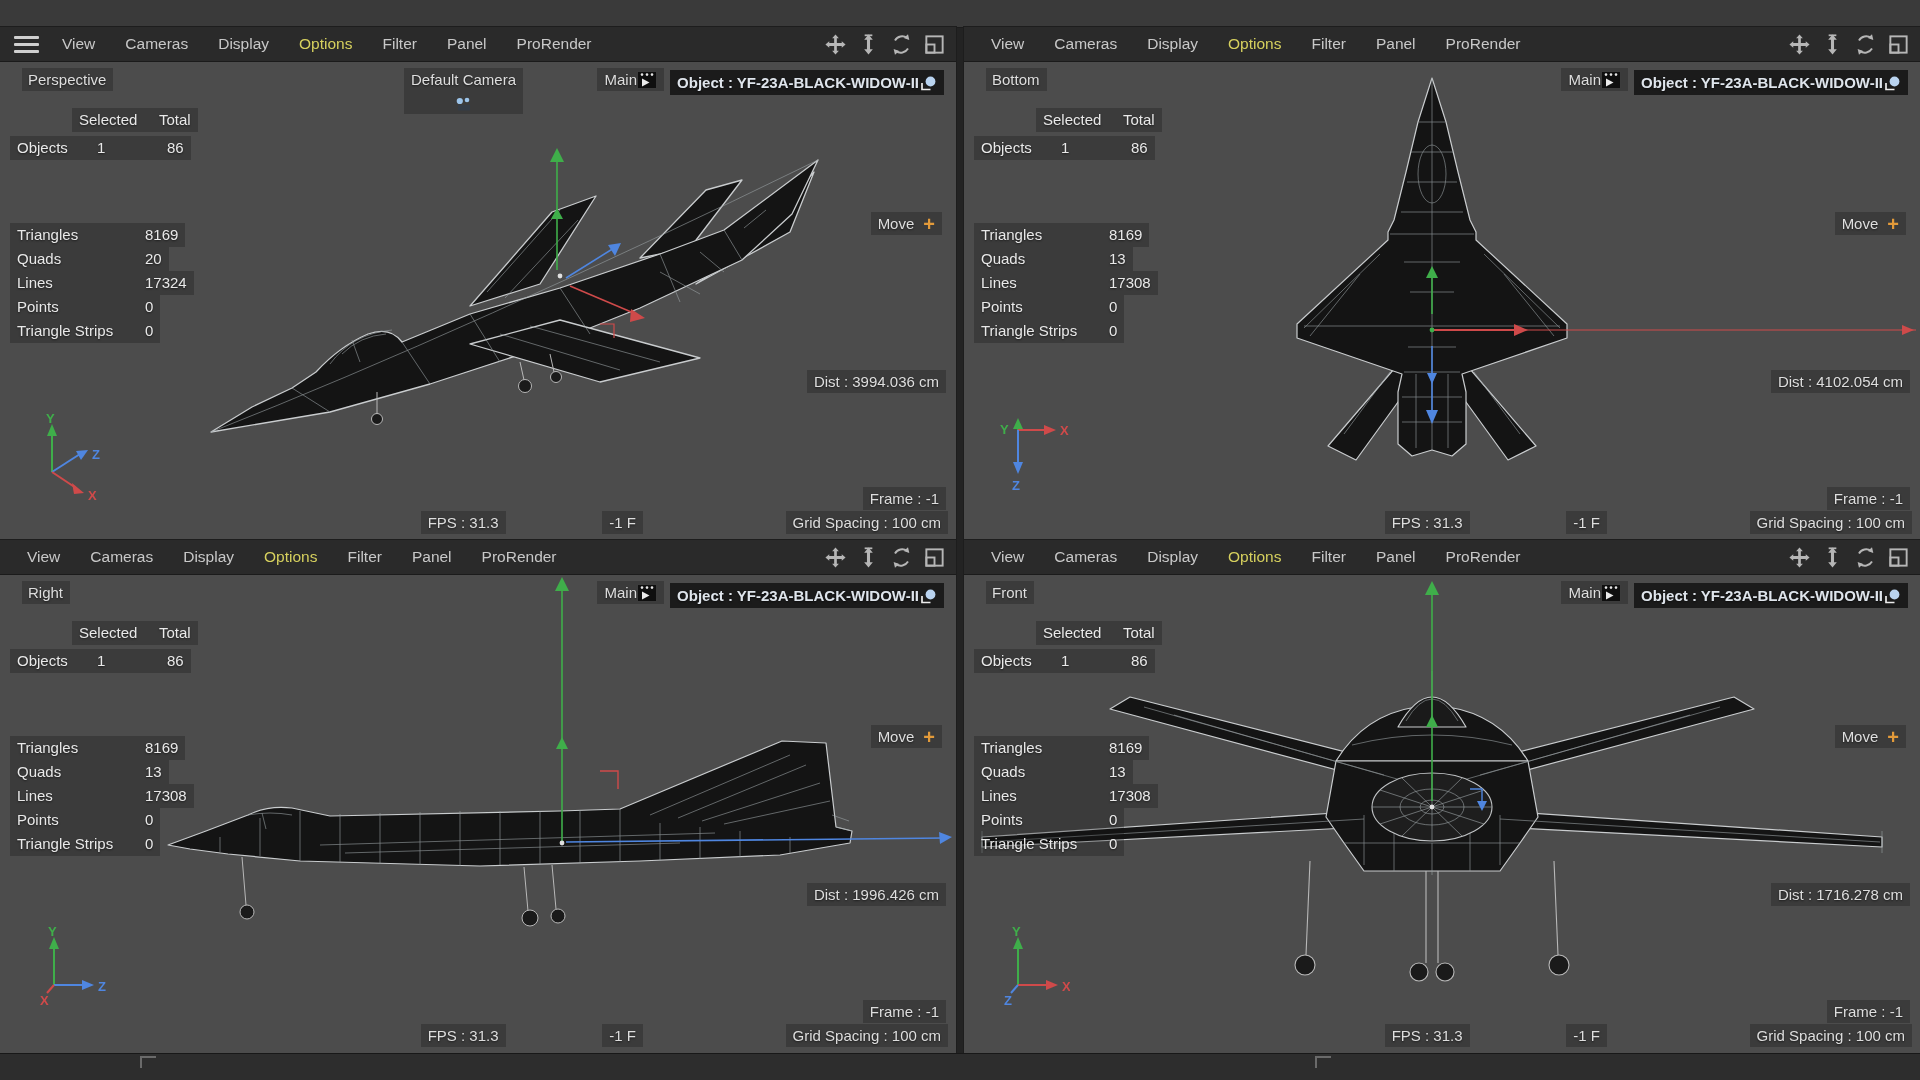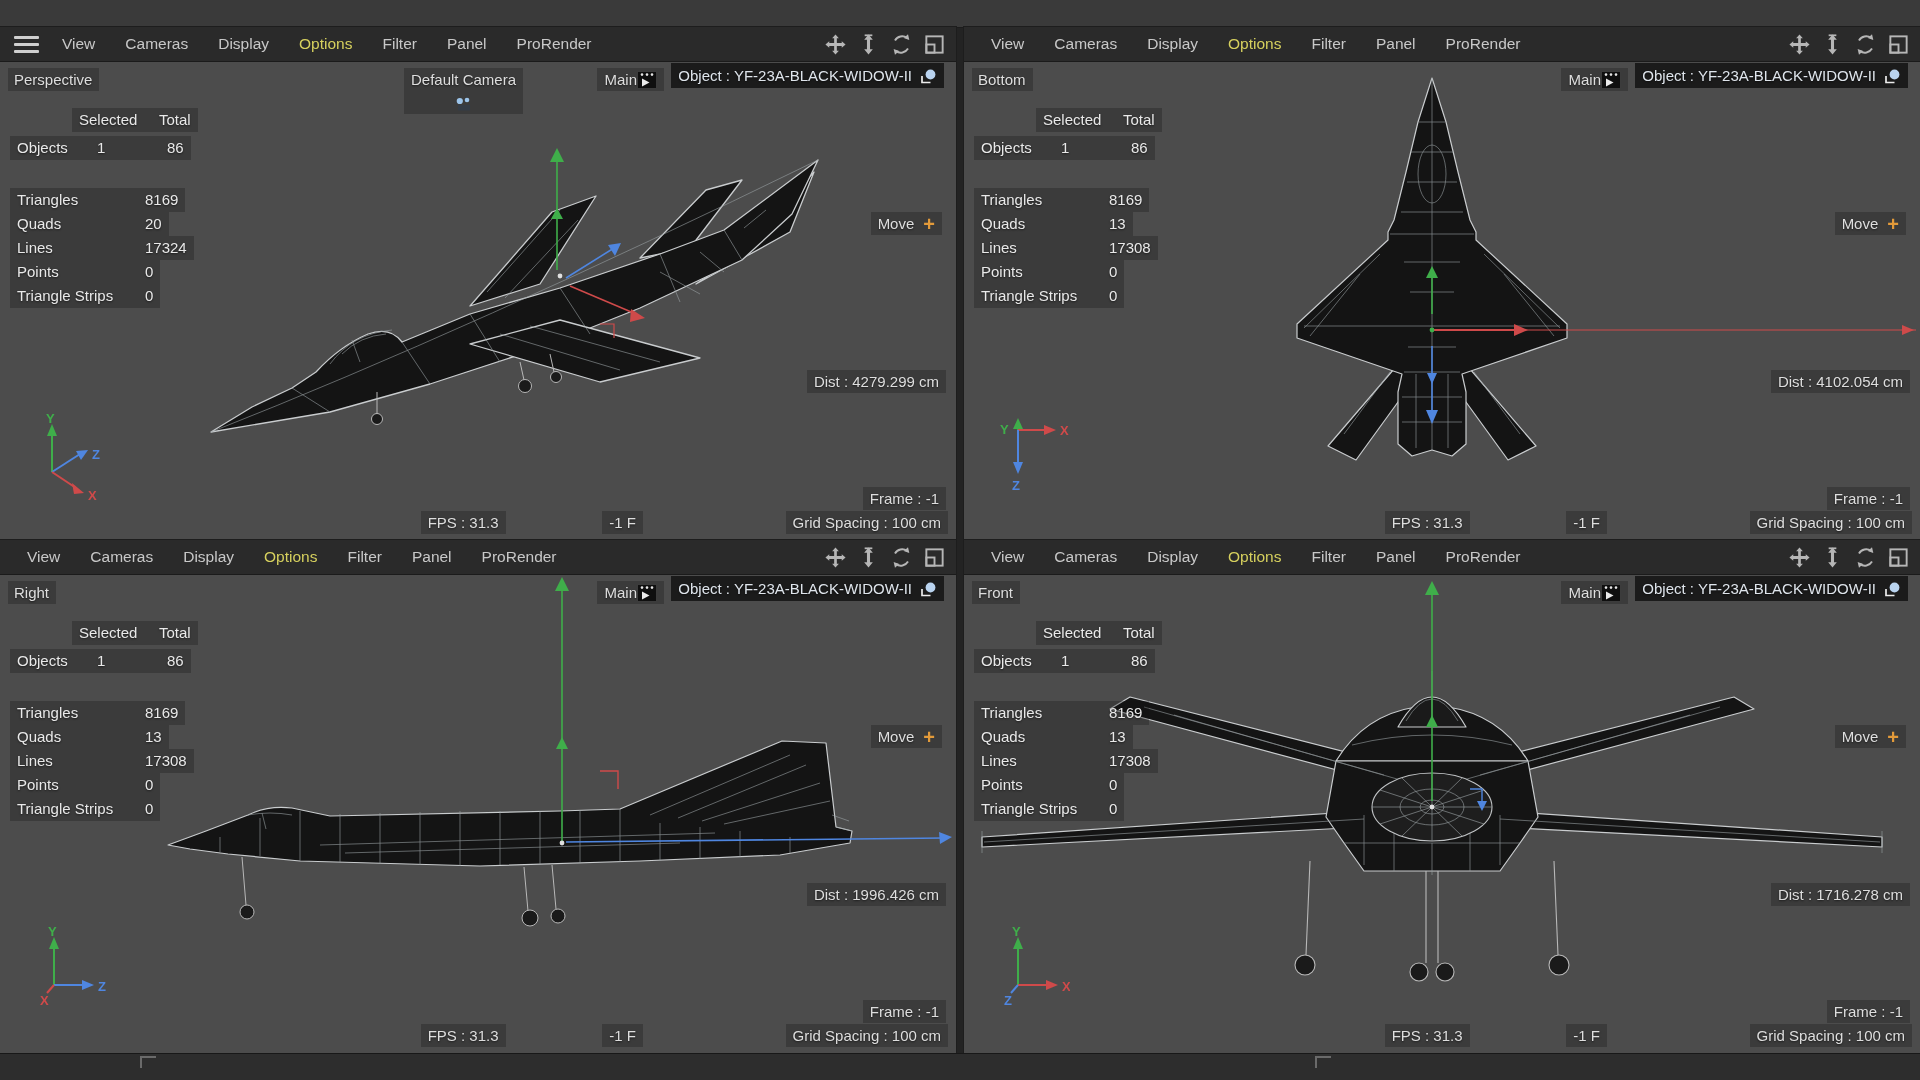"Perspective" .view-label { left: 8px -> 22px }
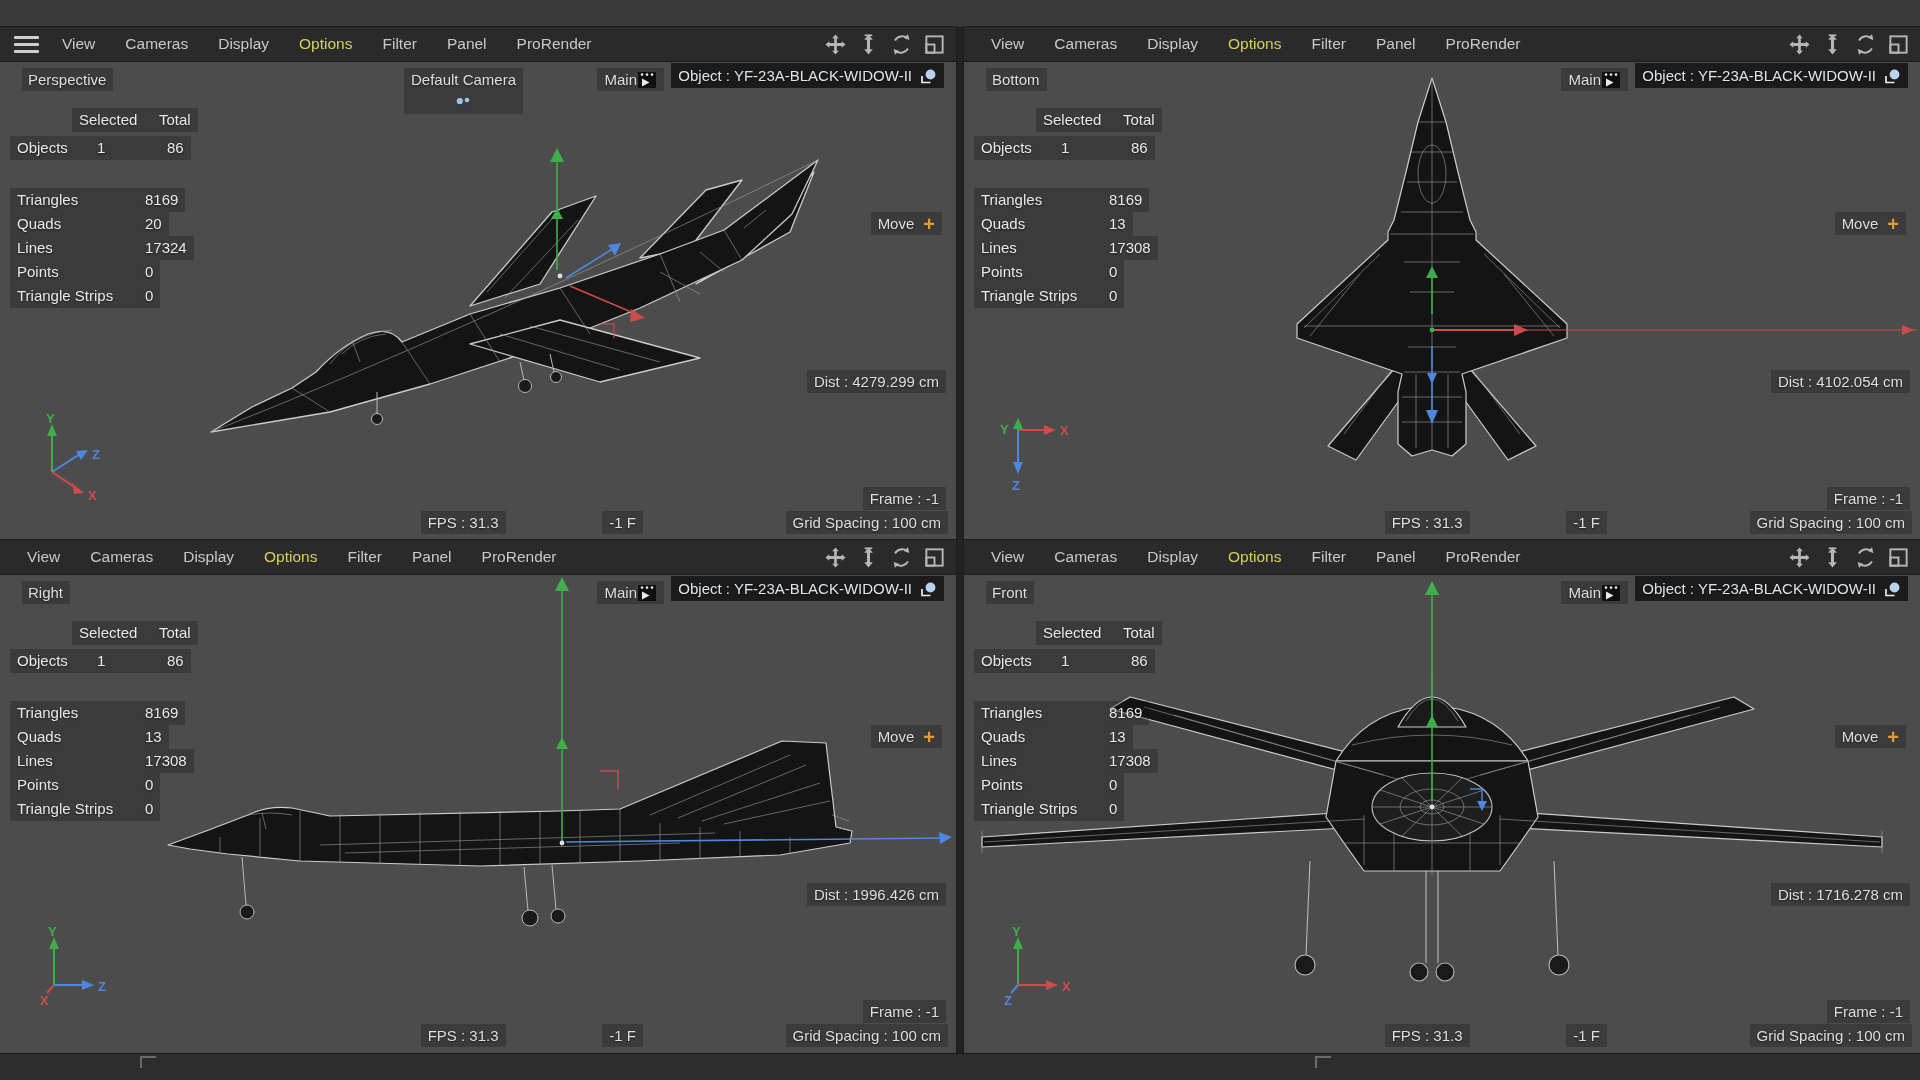"Object : YF-23A-BLACK-WIDOW-II" .obj-tag { font-weight: none -> bold; gap: 7px -> none; top: 1px -> 8px }
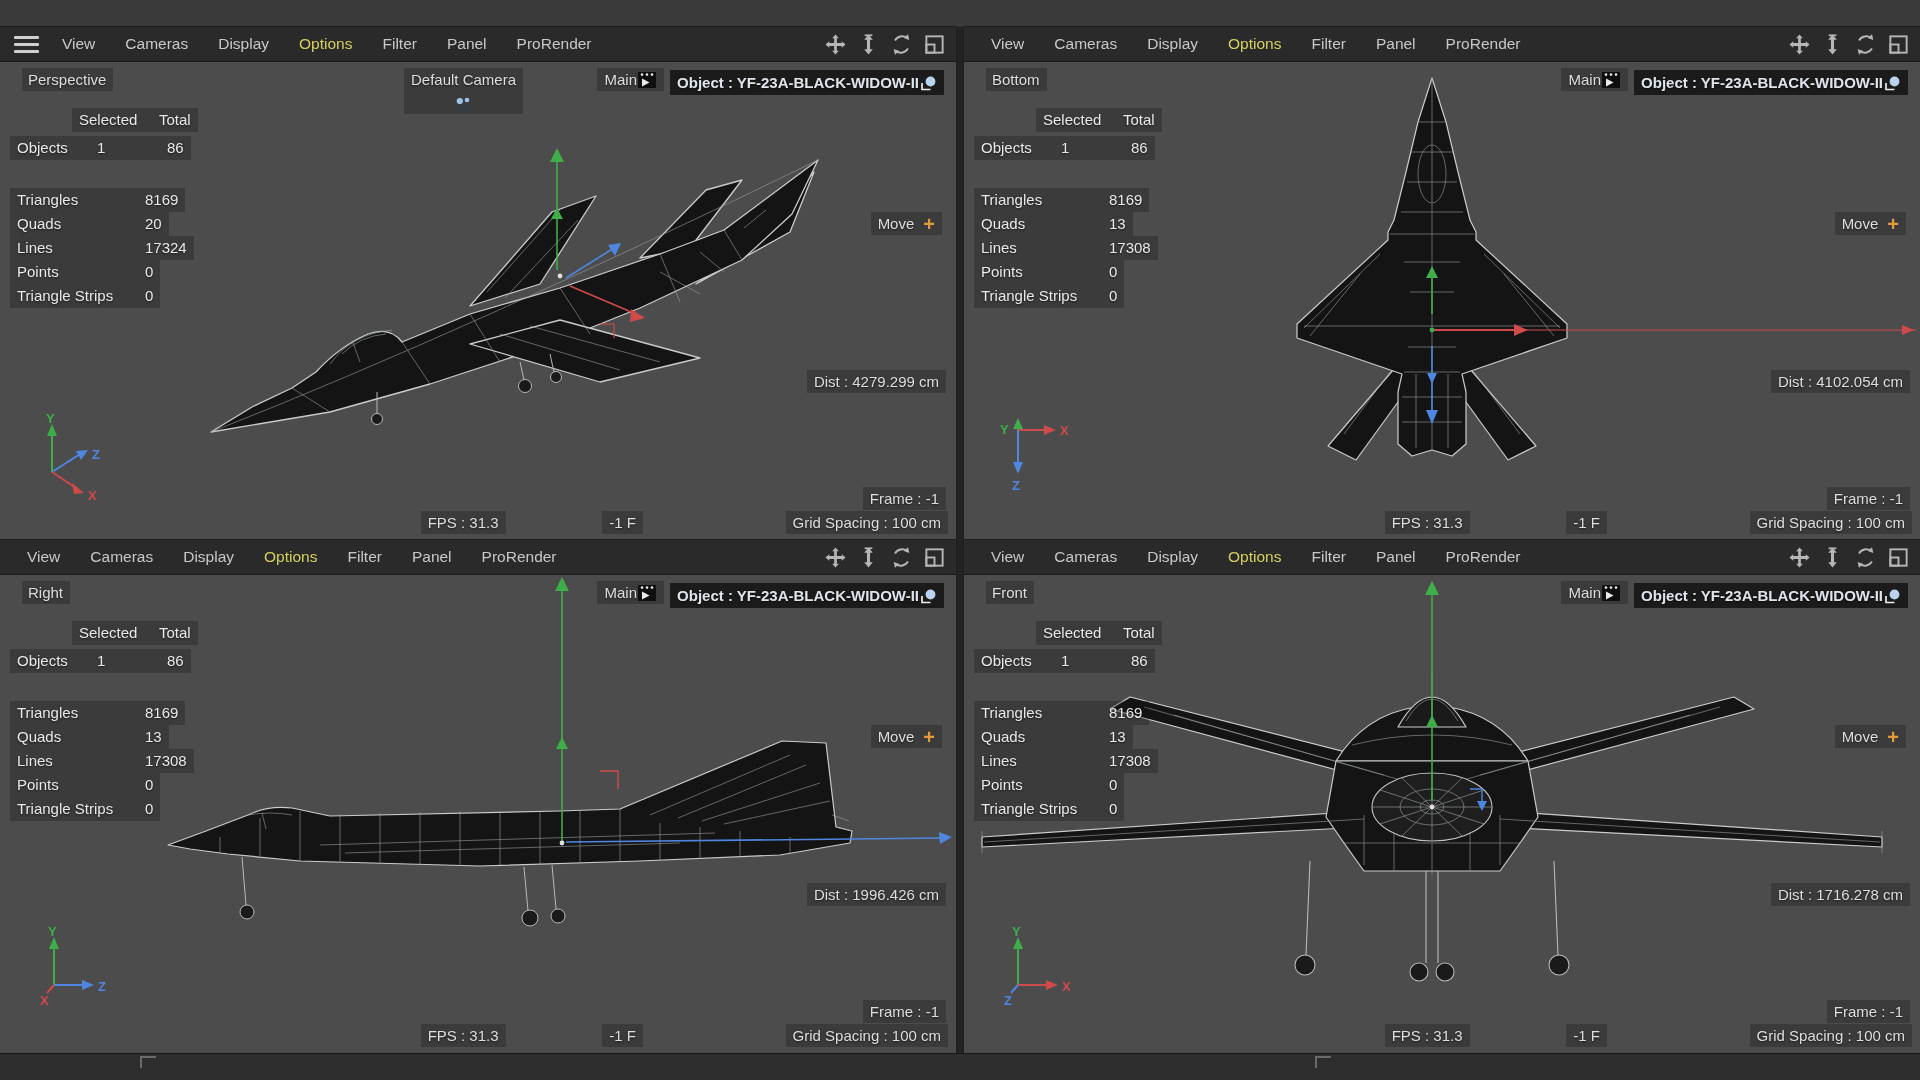"Triangles" .stats-block { margin-top: 28px -> 63px }
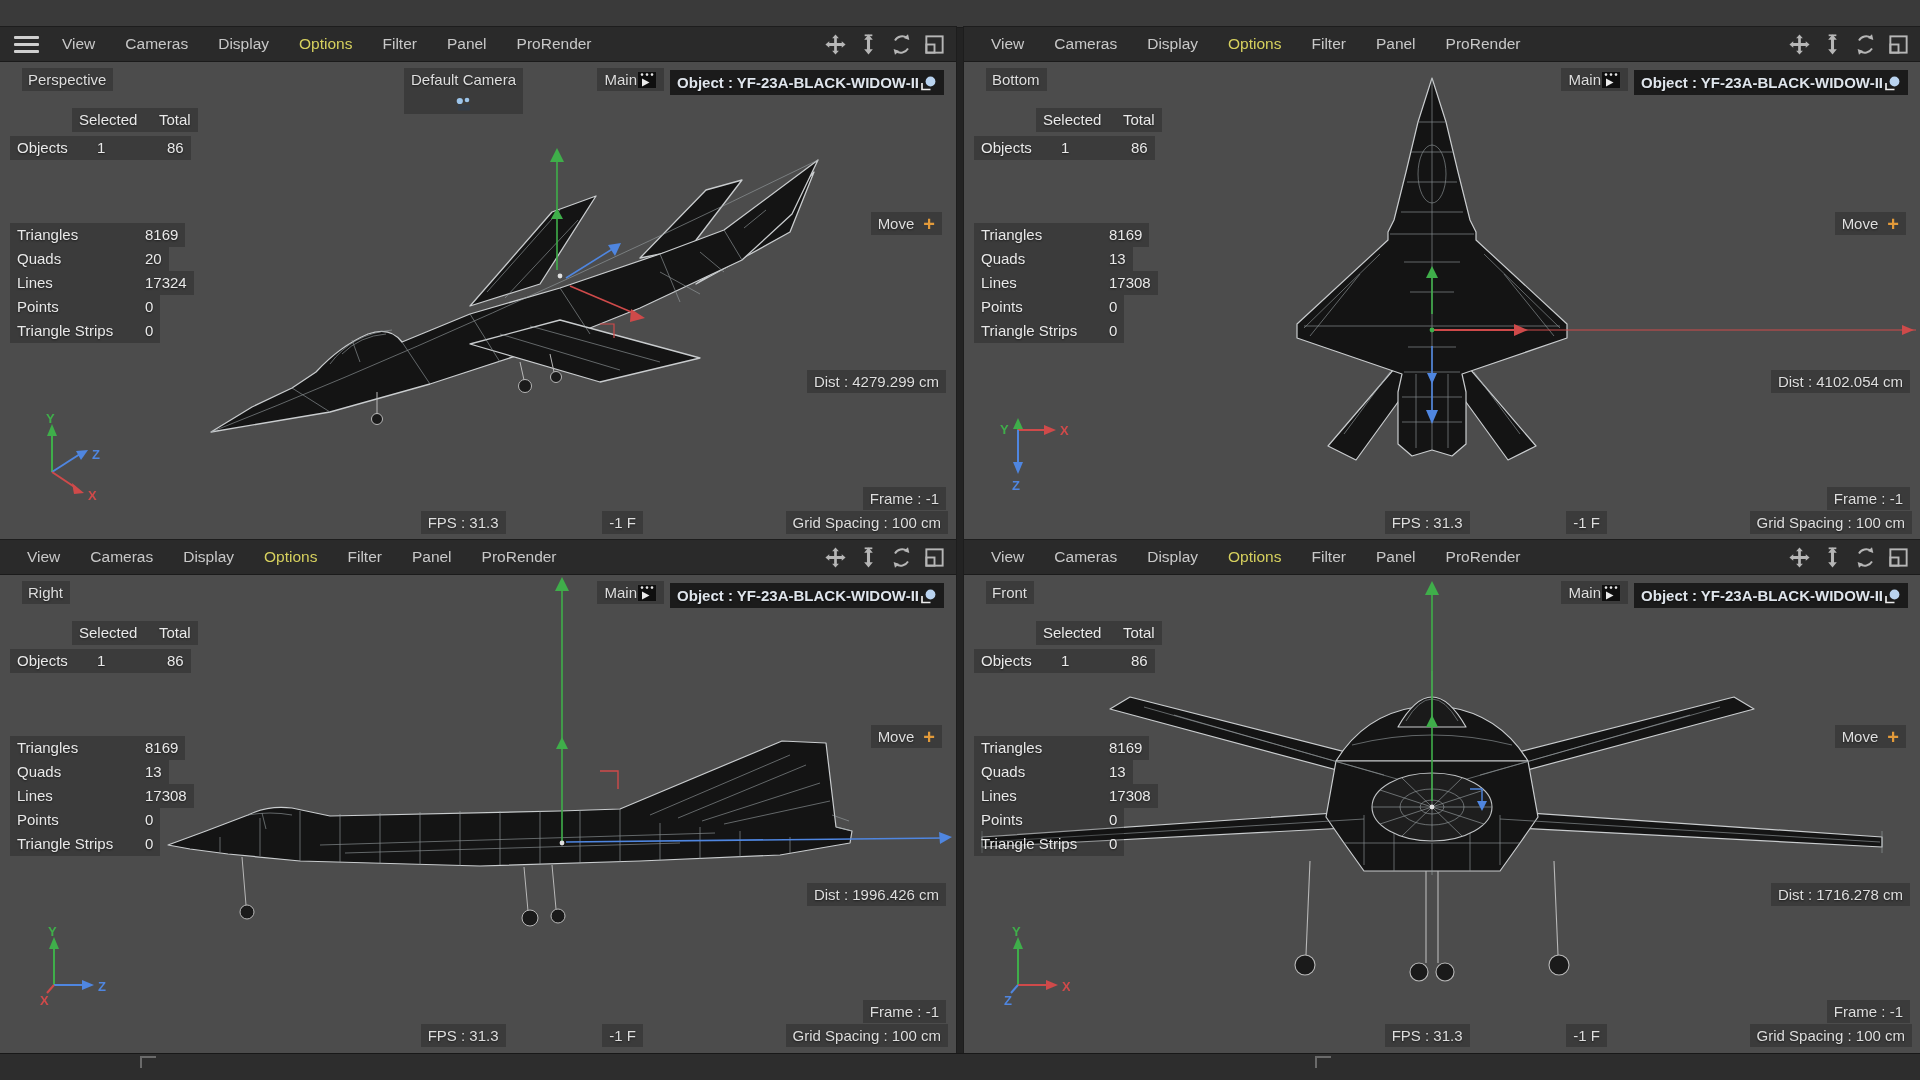"Dist : 4279.299 cm" div.hud { text: 4279.299 -> 3994.036 }
